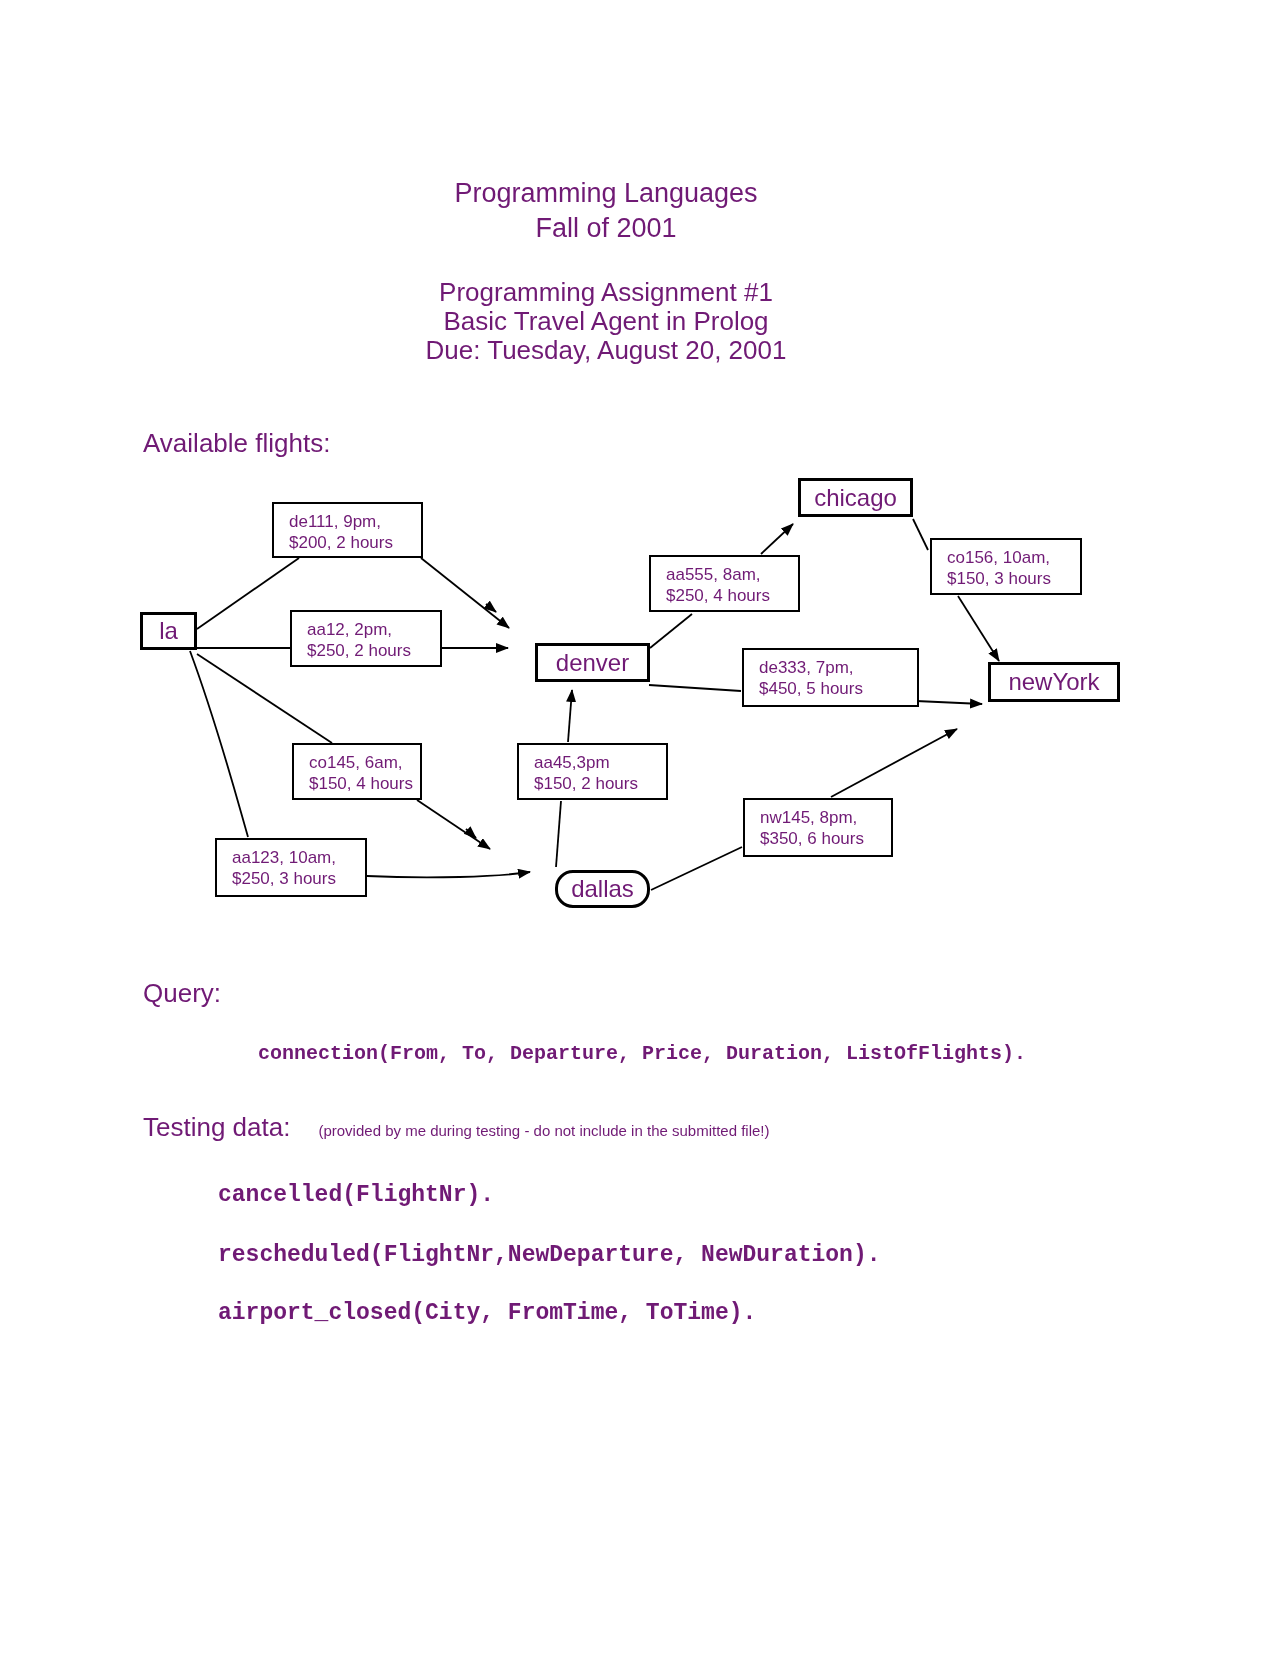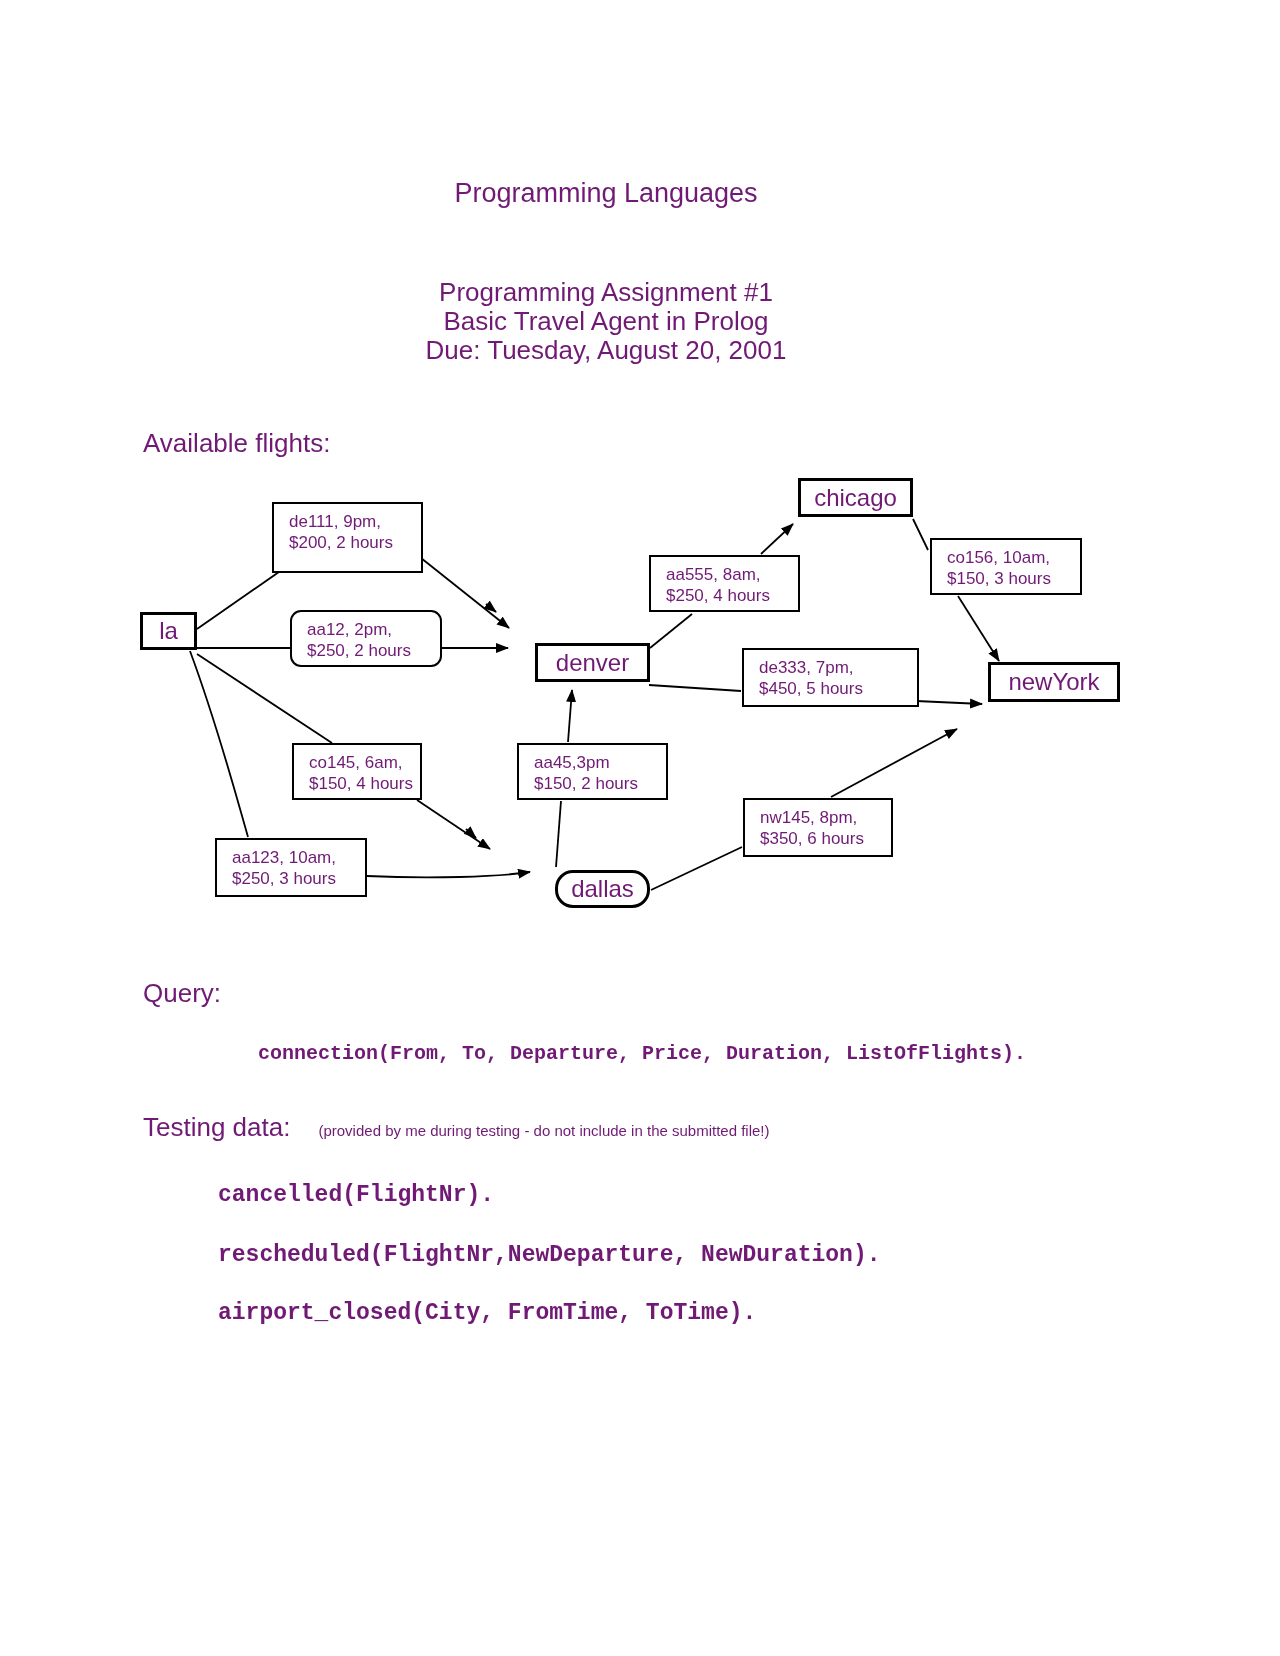"Fall of 2001" div { html: none -> <div>Fall of 2001</div> }
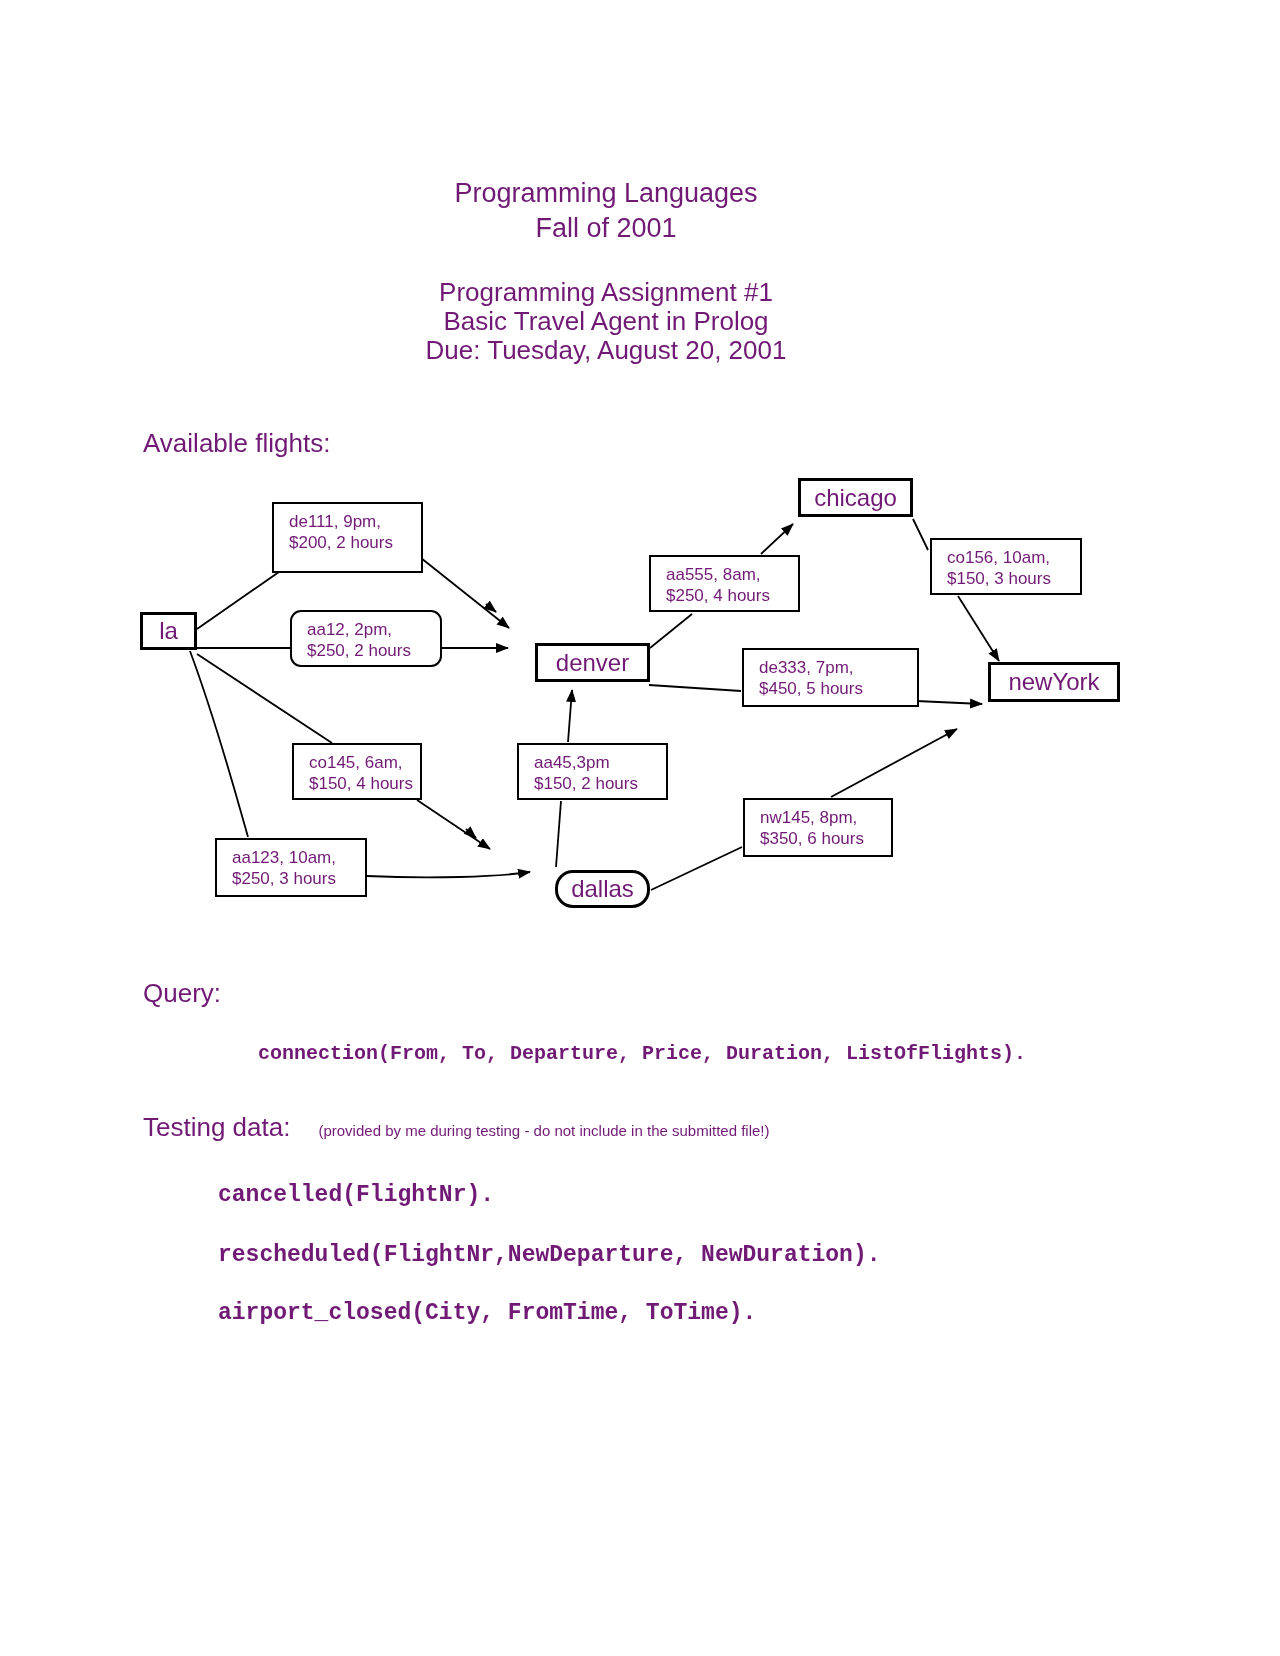"de111, 9pm," div.abs { height: 71px -> 56px }
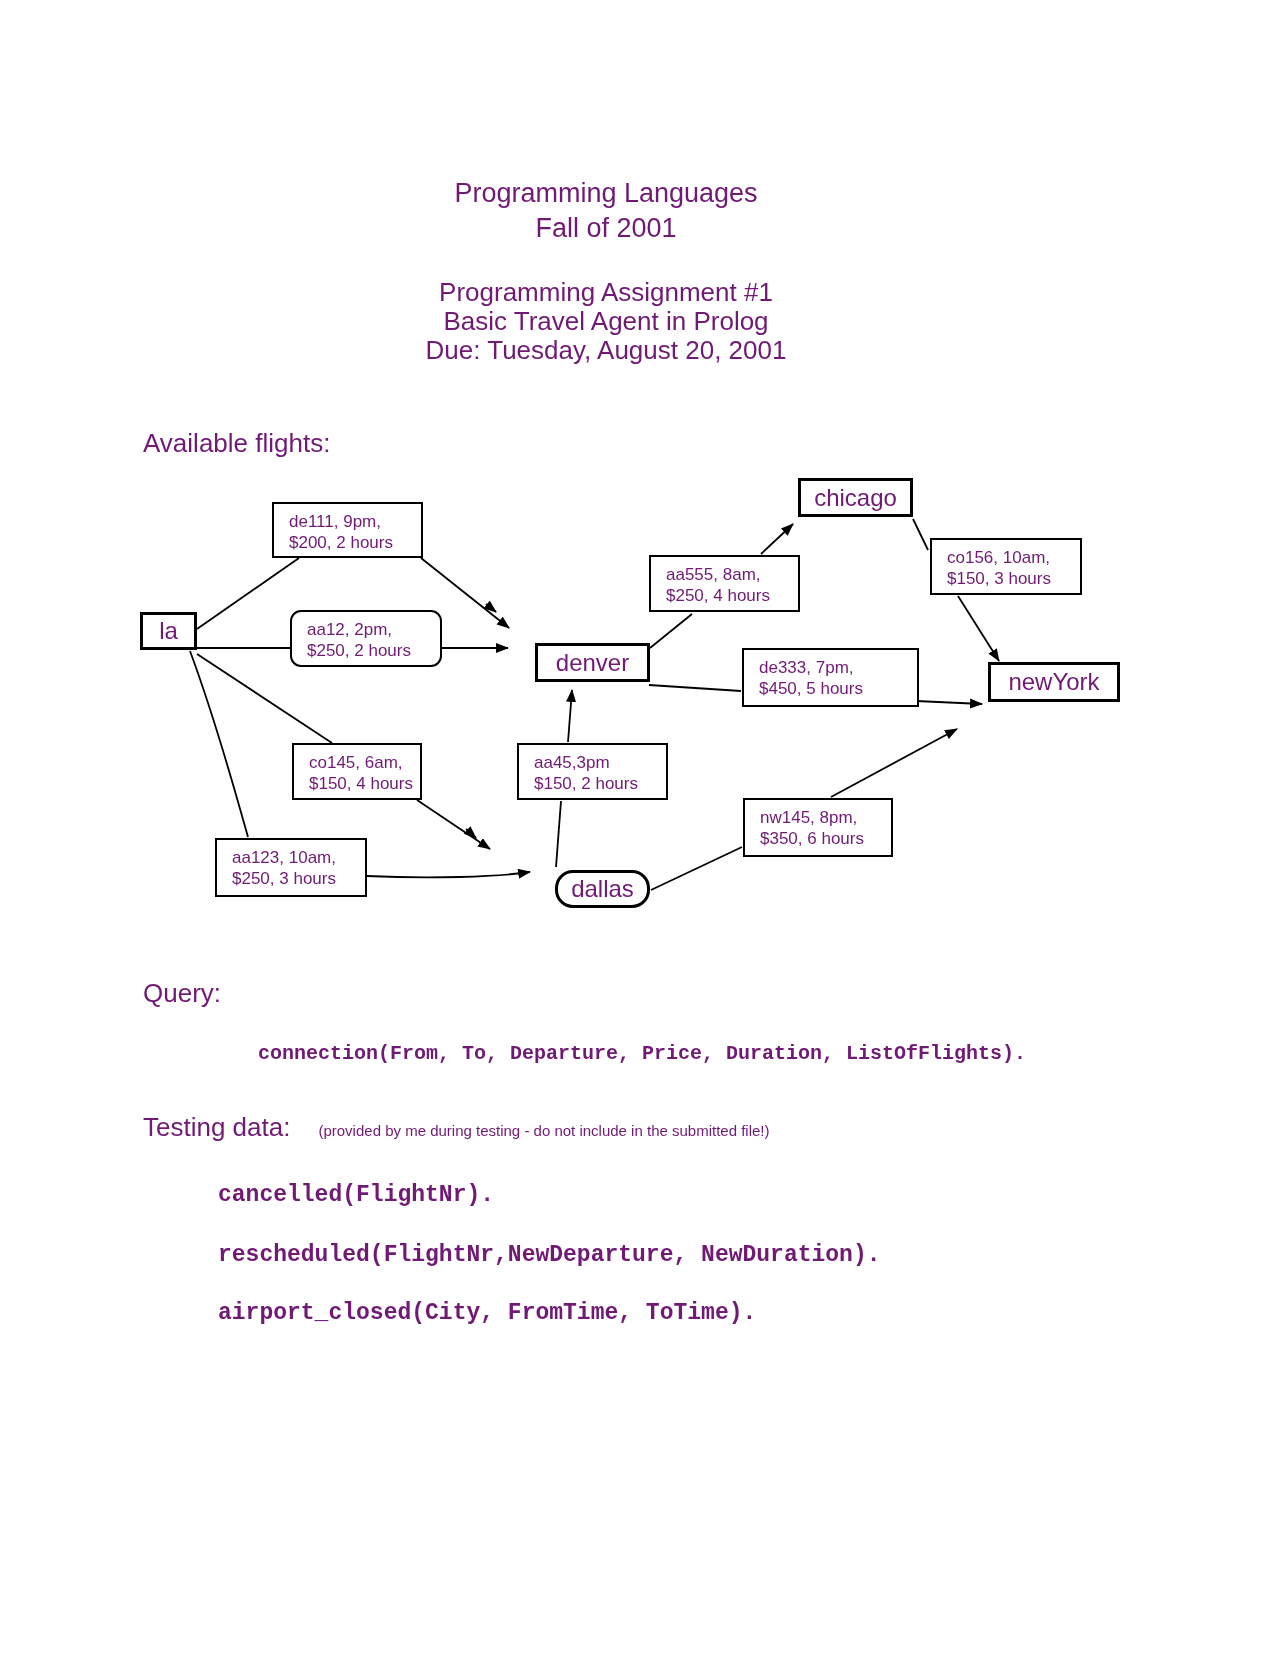"aa12, 2pm," div.abs { border-radius: 11px -> none }
